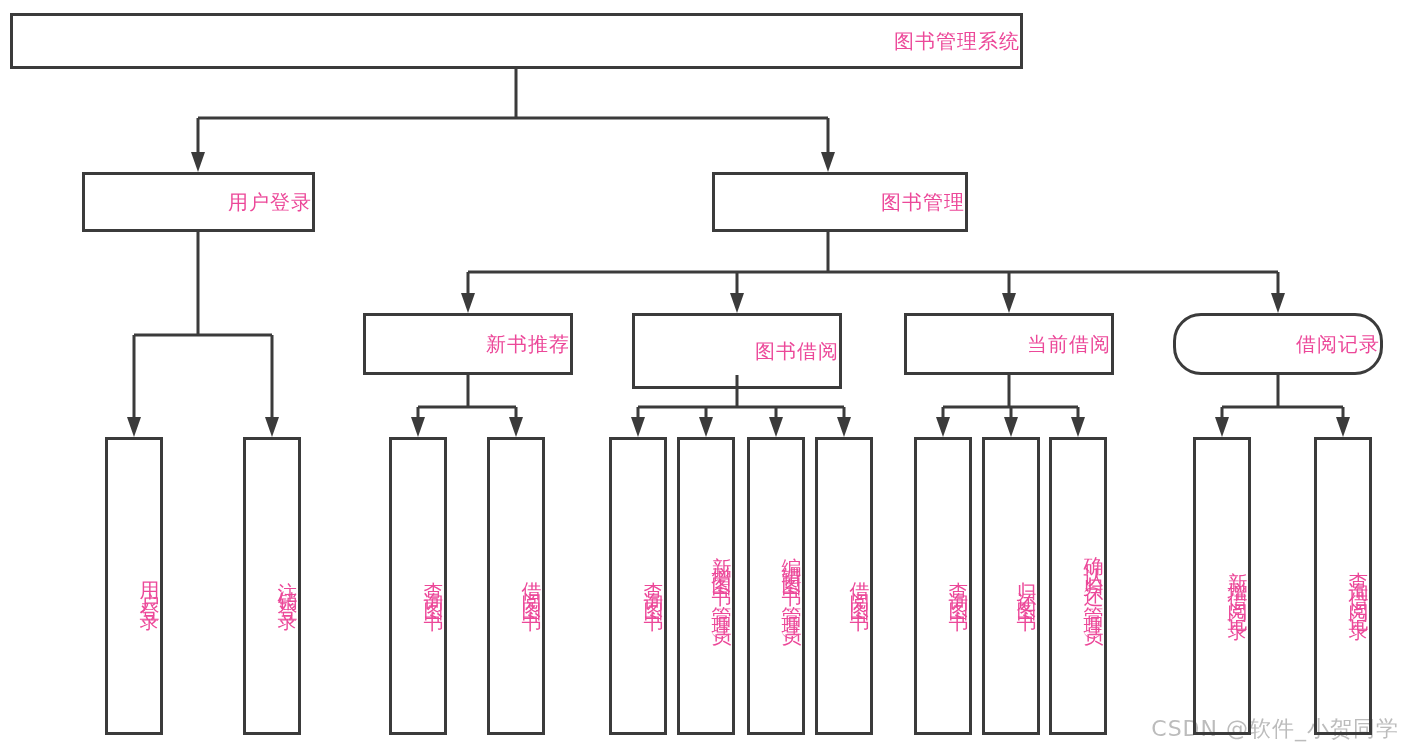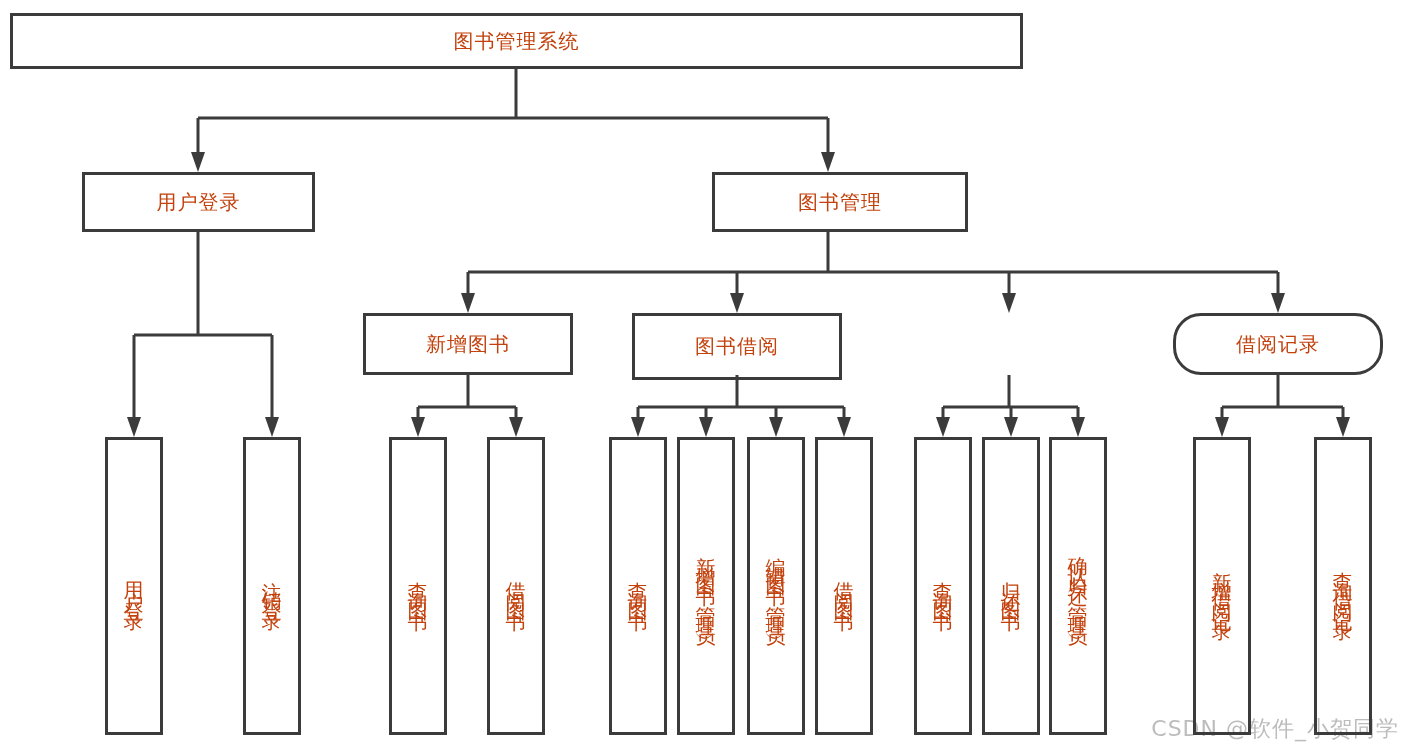"图书管理系统" .node { color: #c2410c -> #ec4899; justify-content: center -> flex-end }
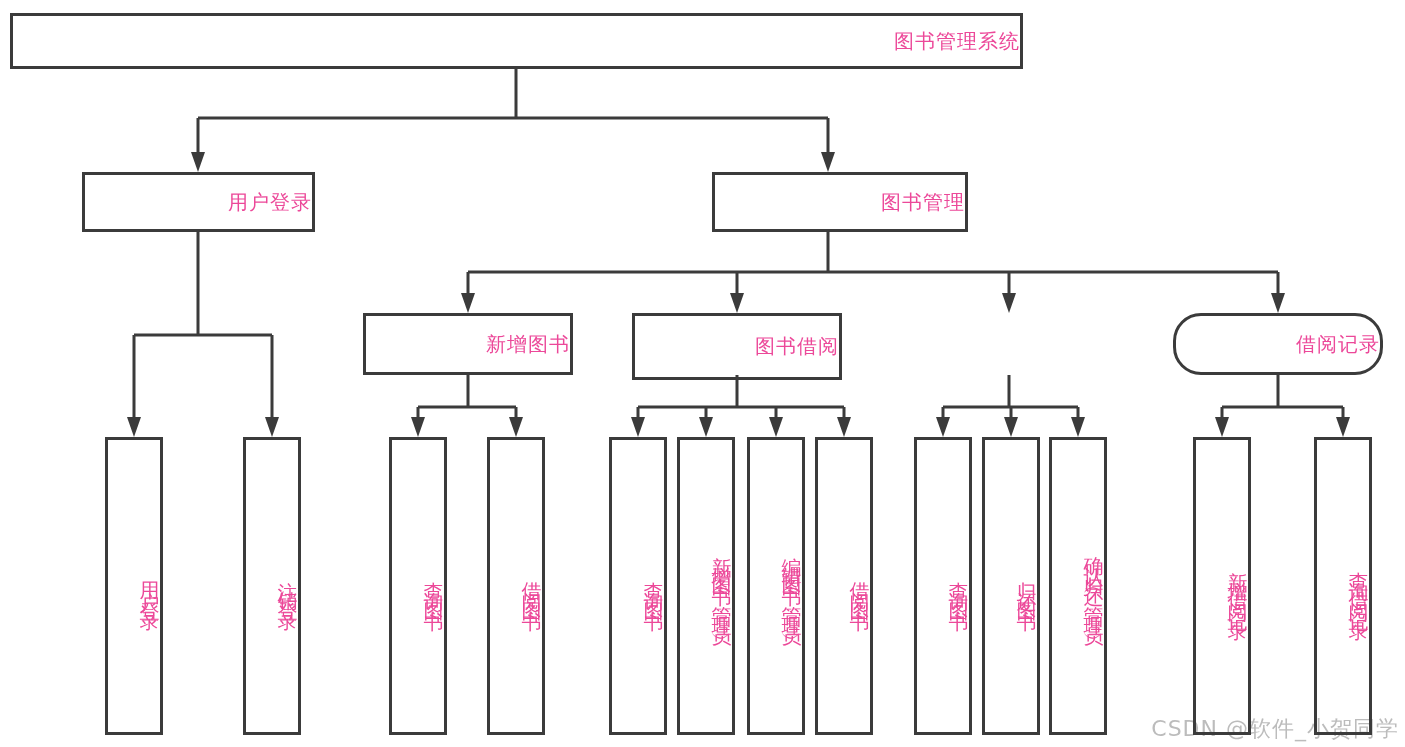"新增图书" span { text: 增图书 -> 书推荐 }
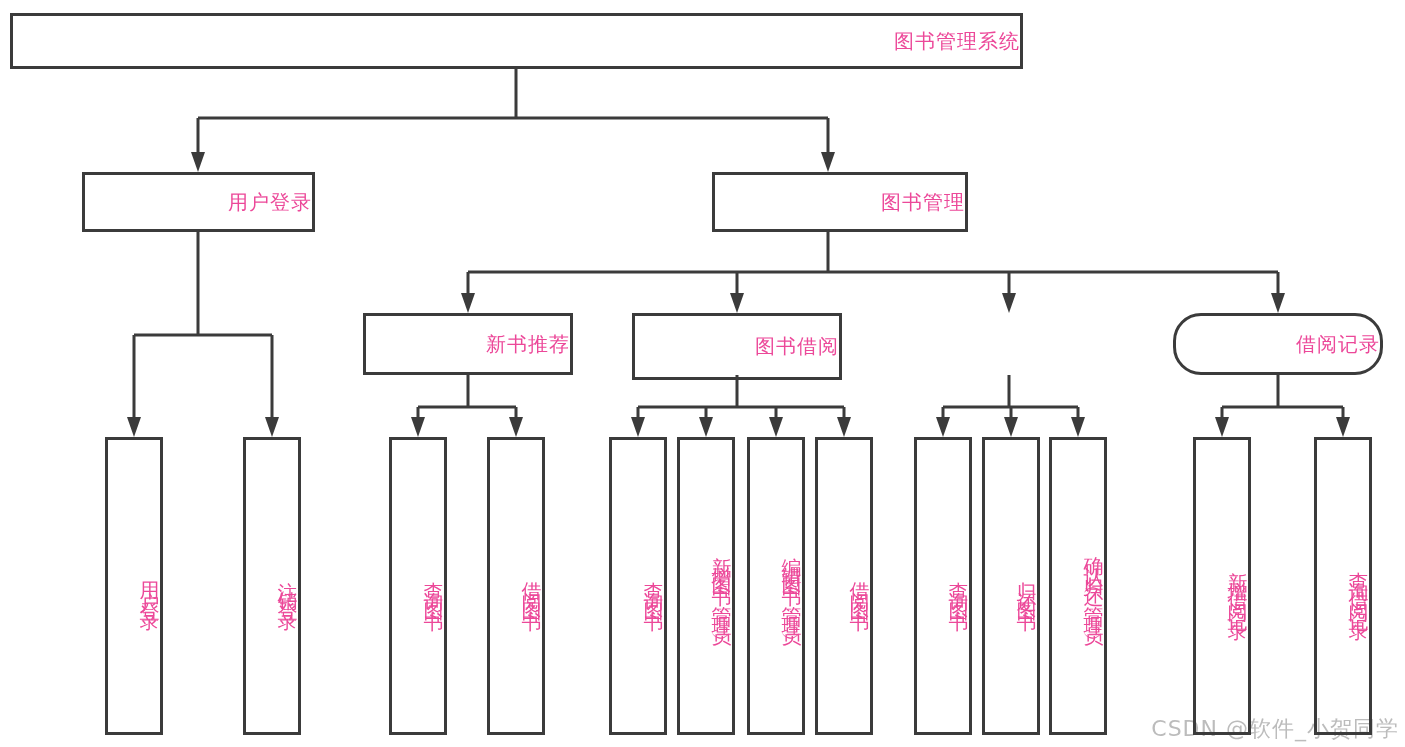"图书借阅" div.node { height: 67px -> 76px }
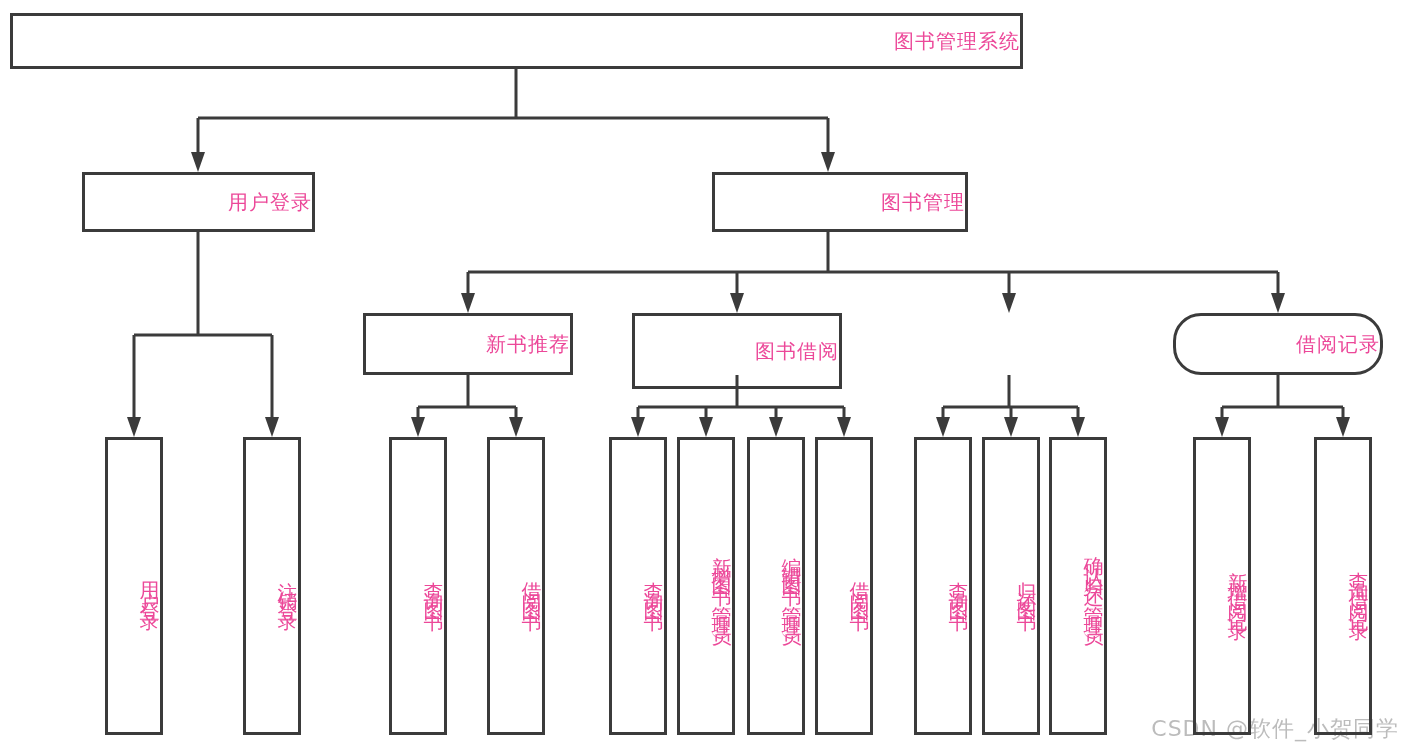"当前借阅" div.node { html: none -> <div> <span>当前借阅</span> </div> }
